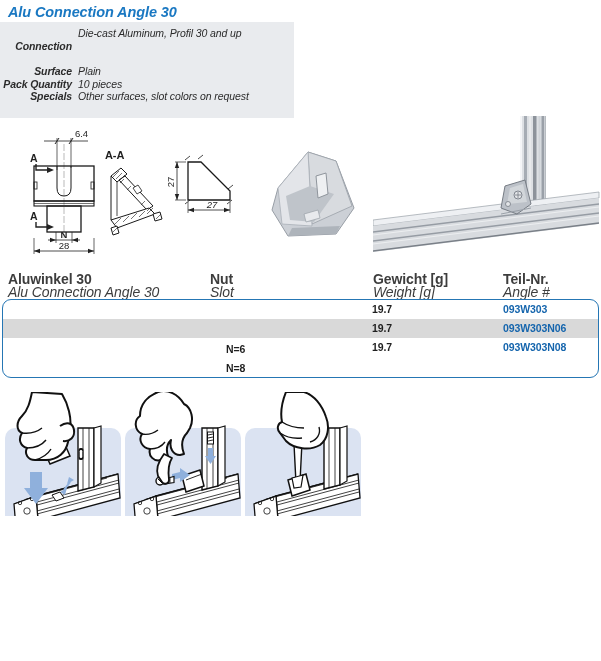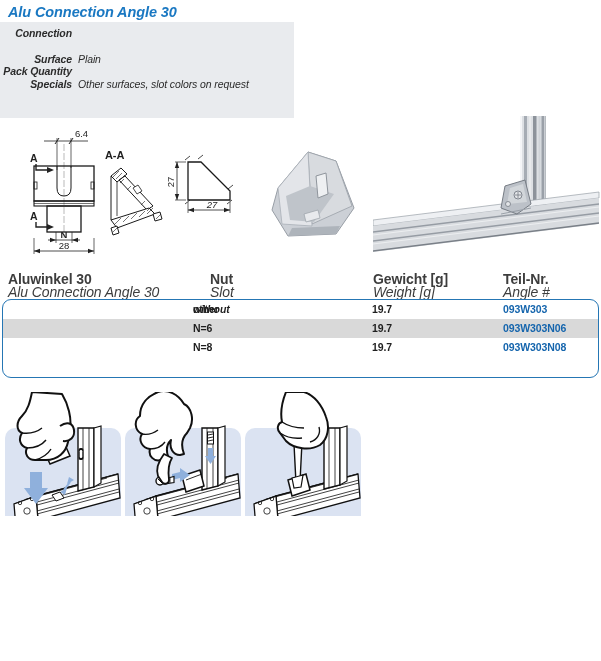"Die-cast Aluminum, Profil 30 and" div.info-value { html: none -> <div>Die-cast Aluminum, Profil 30 and up</div> }
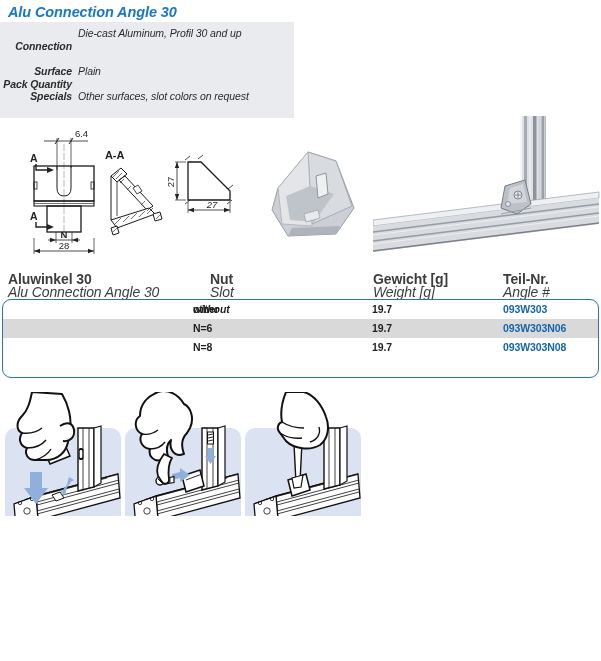"10 pieces" div.info-value { html: none -> <div>10 pieces</div> }
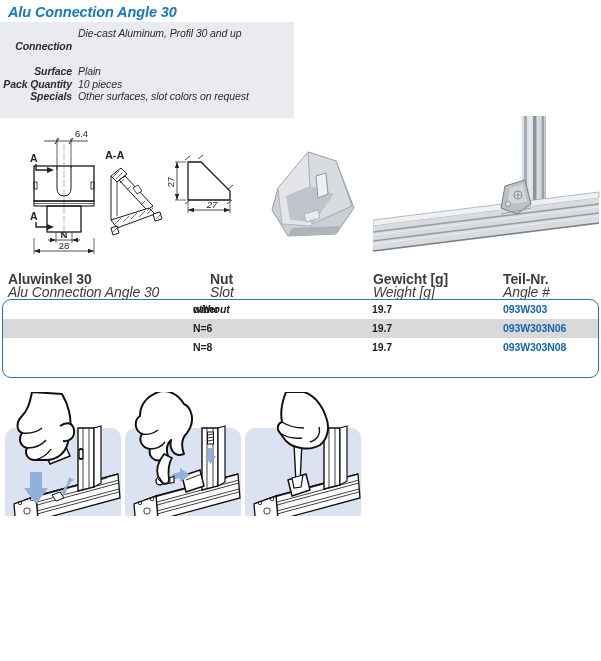"N=6" .c2 { left: 190px -> 223px; margin-top: none -> 21px }
